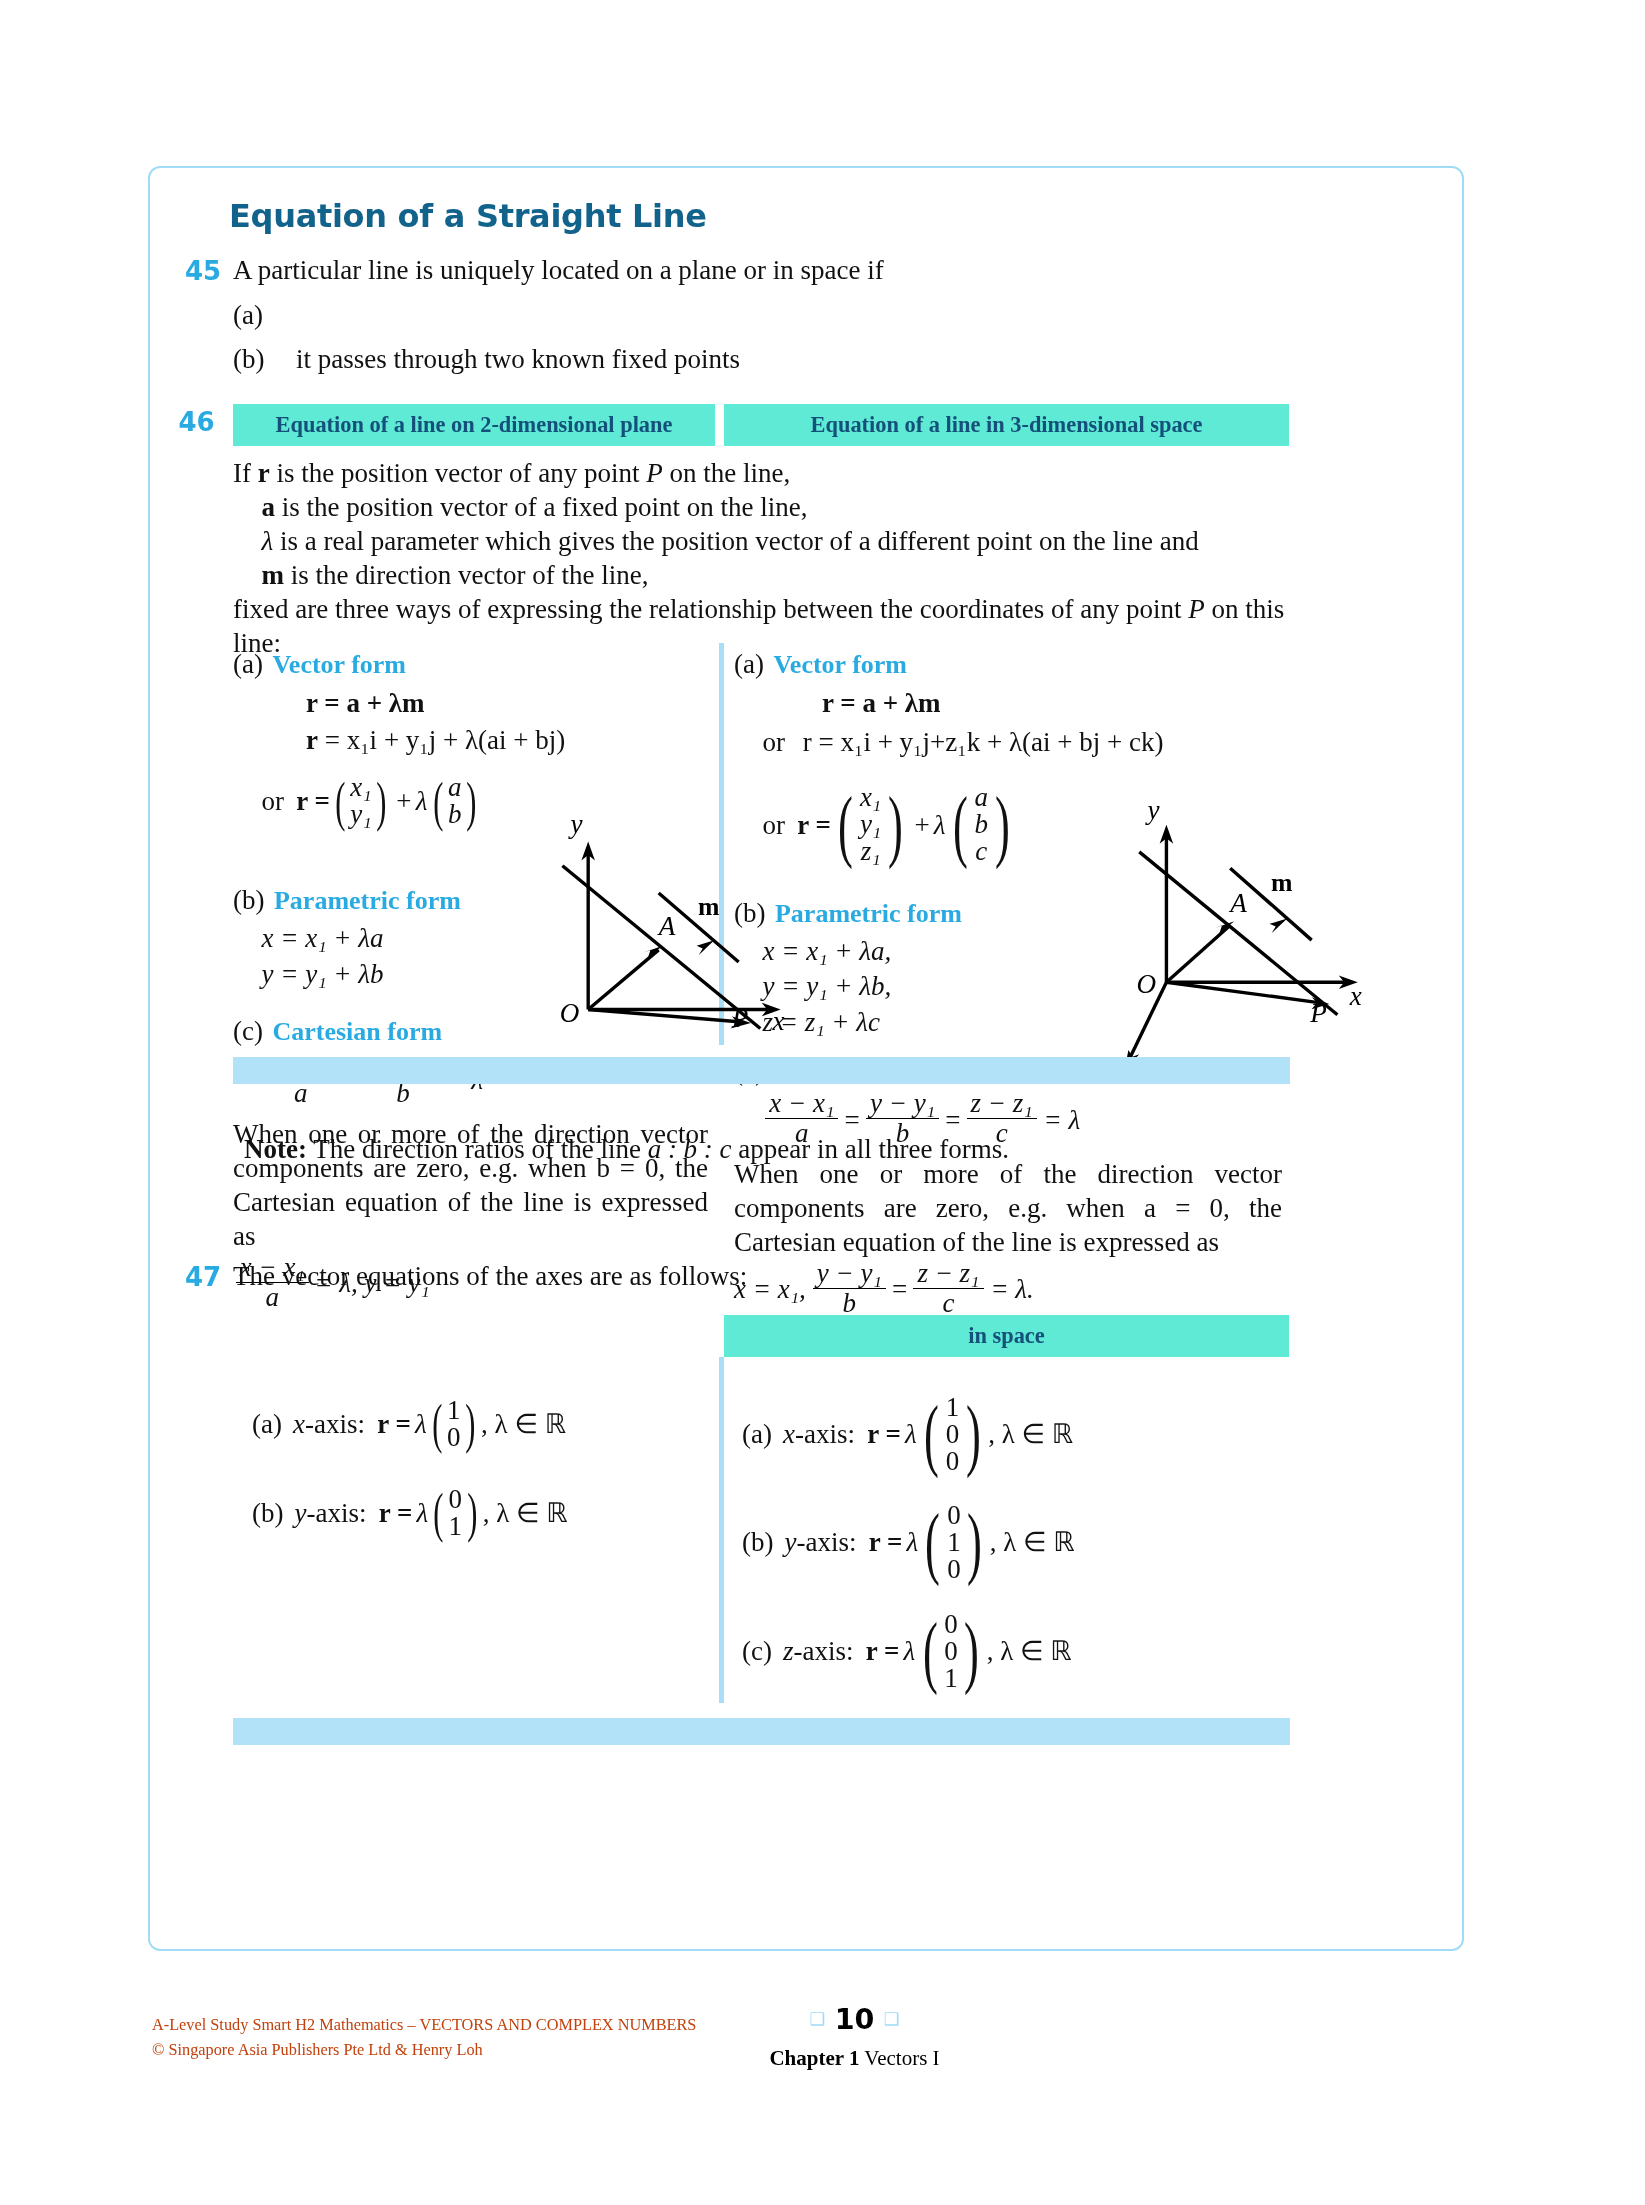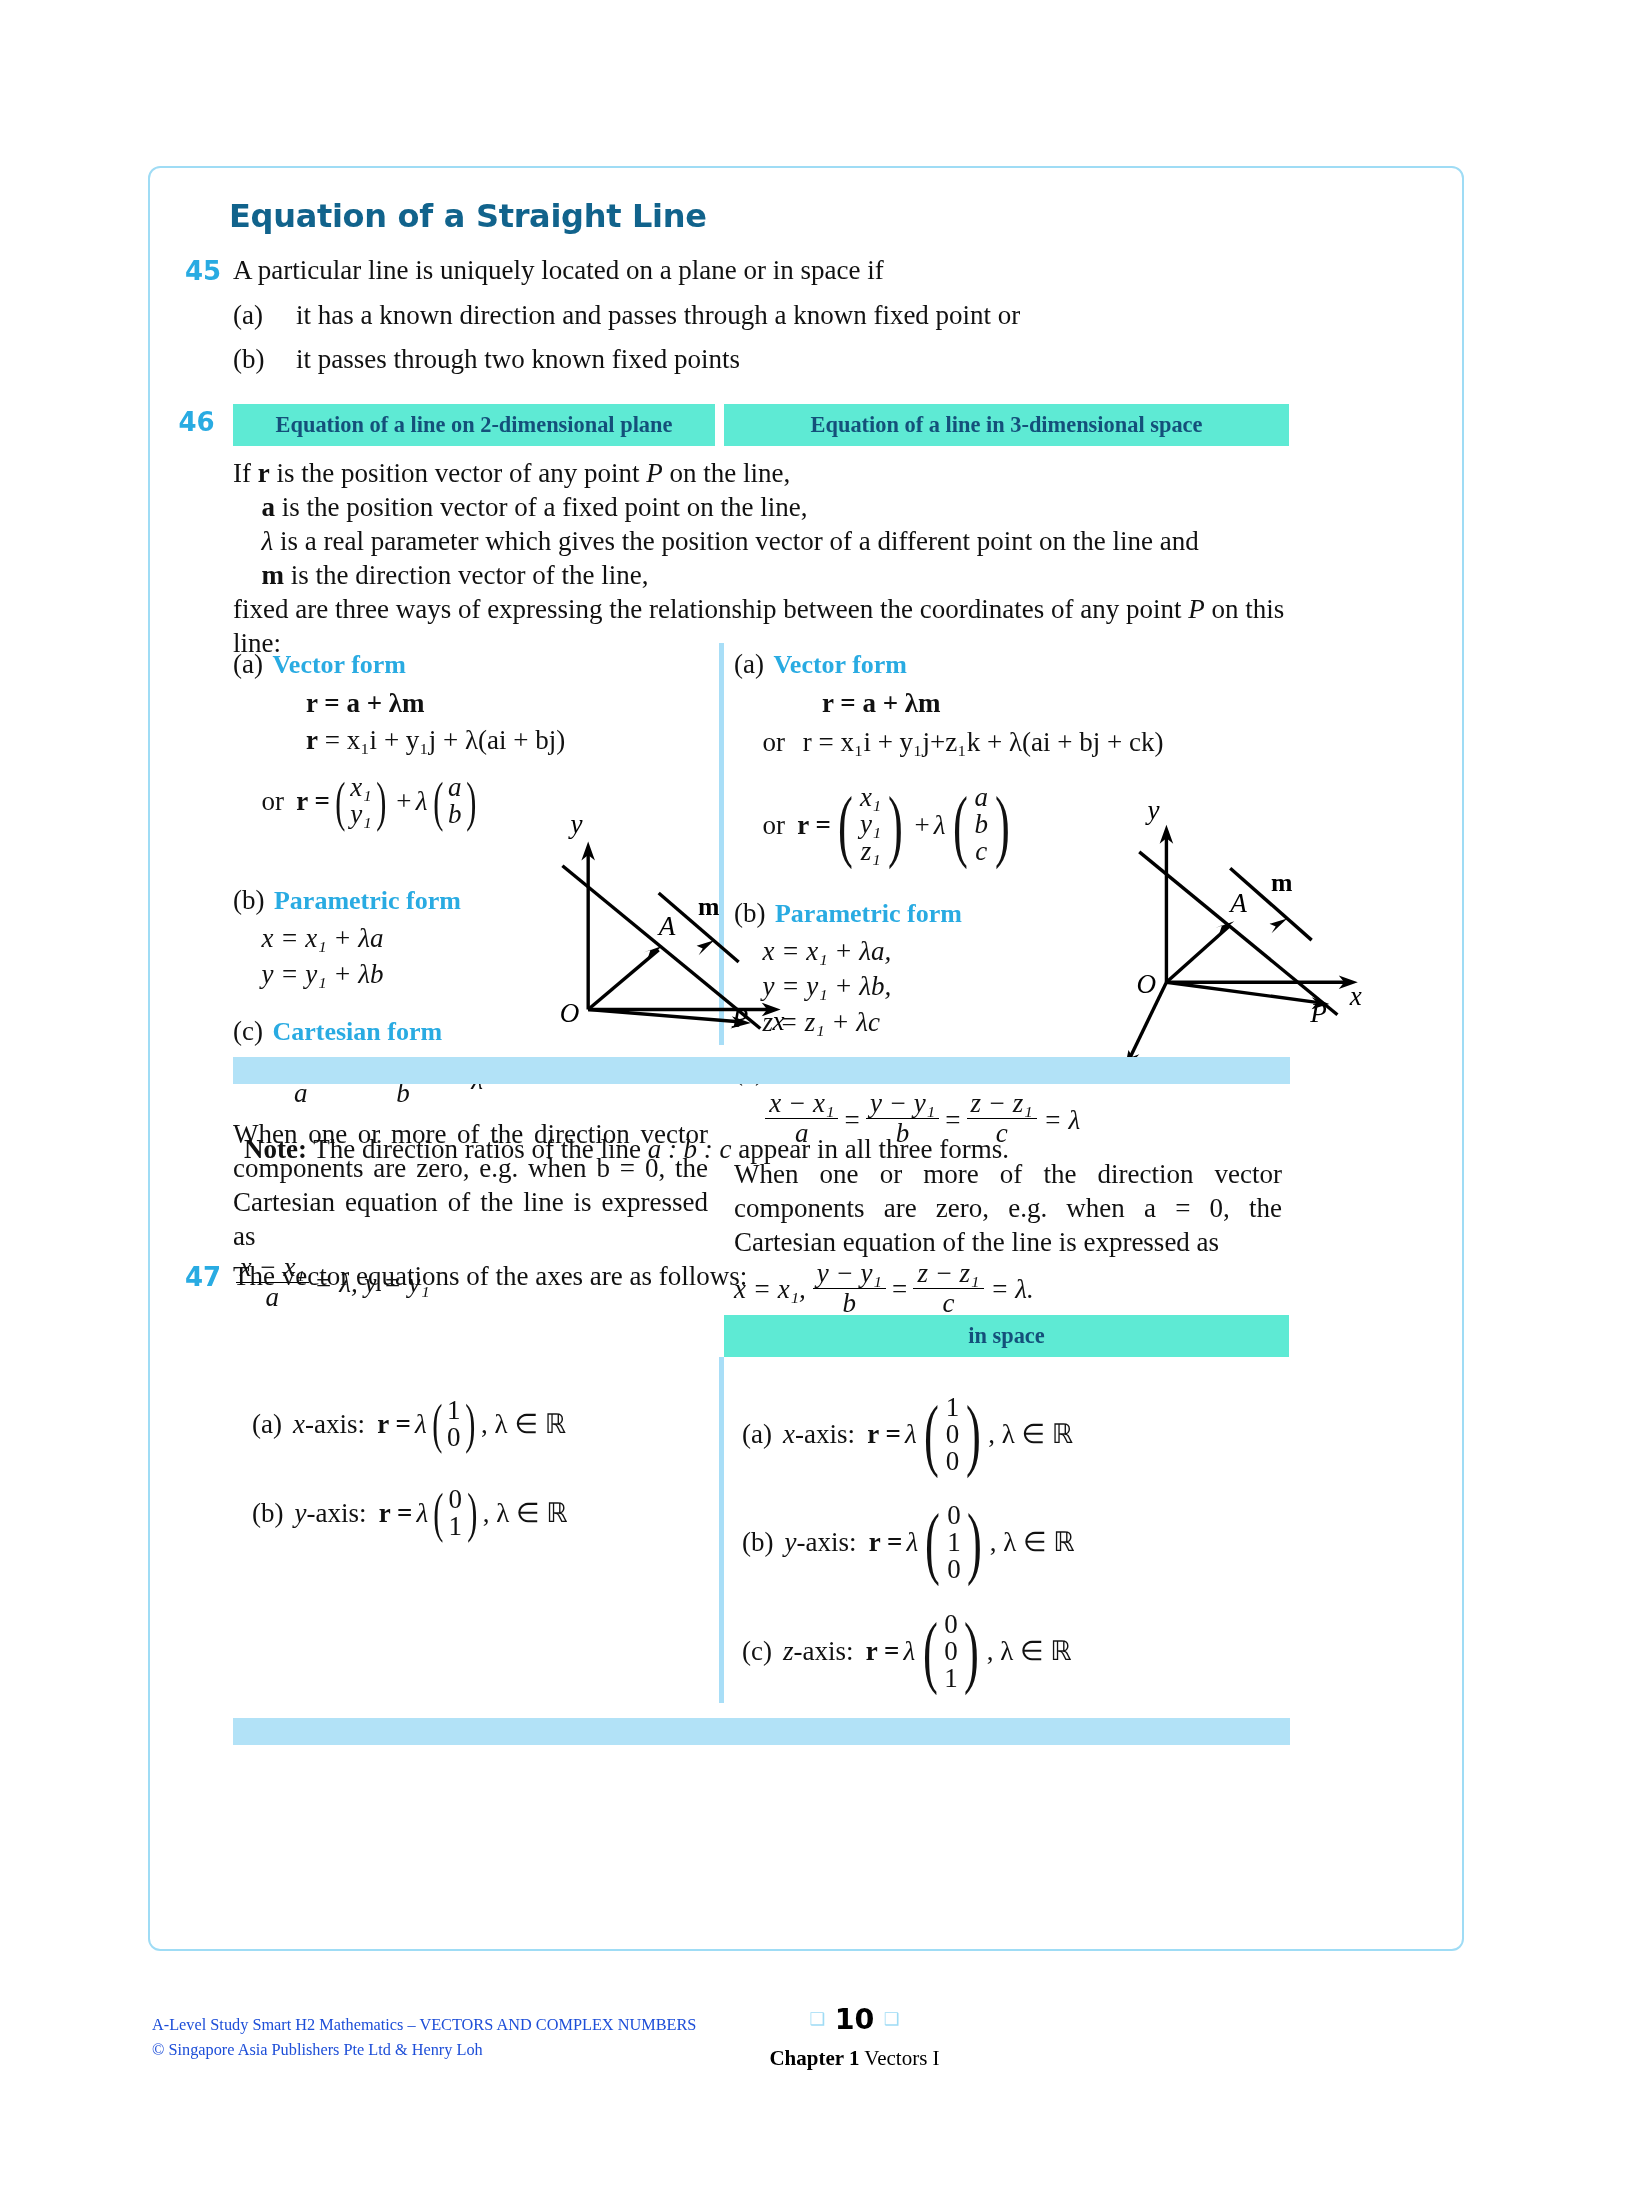"it has a known direction" div.body-text { html: <div>it has a known direction and passes through a known fixed point or</div> -> none }
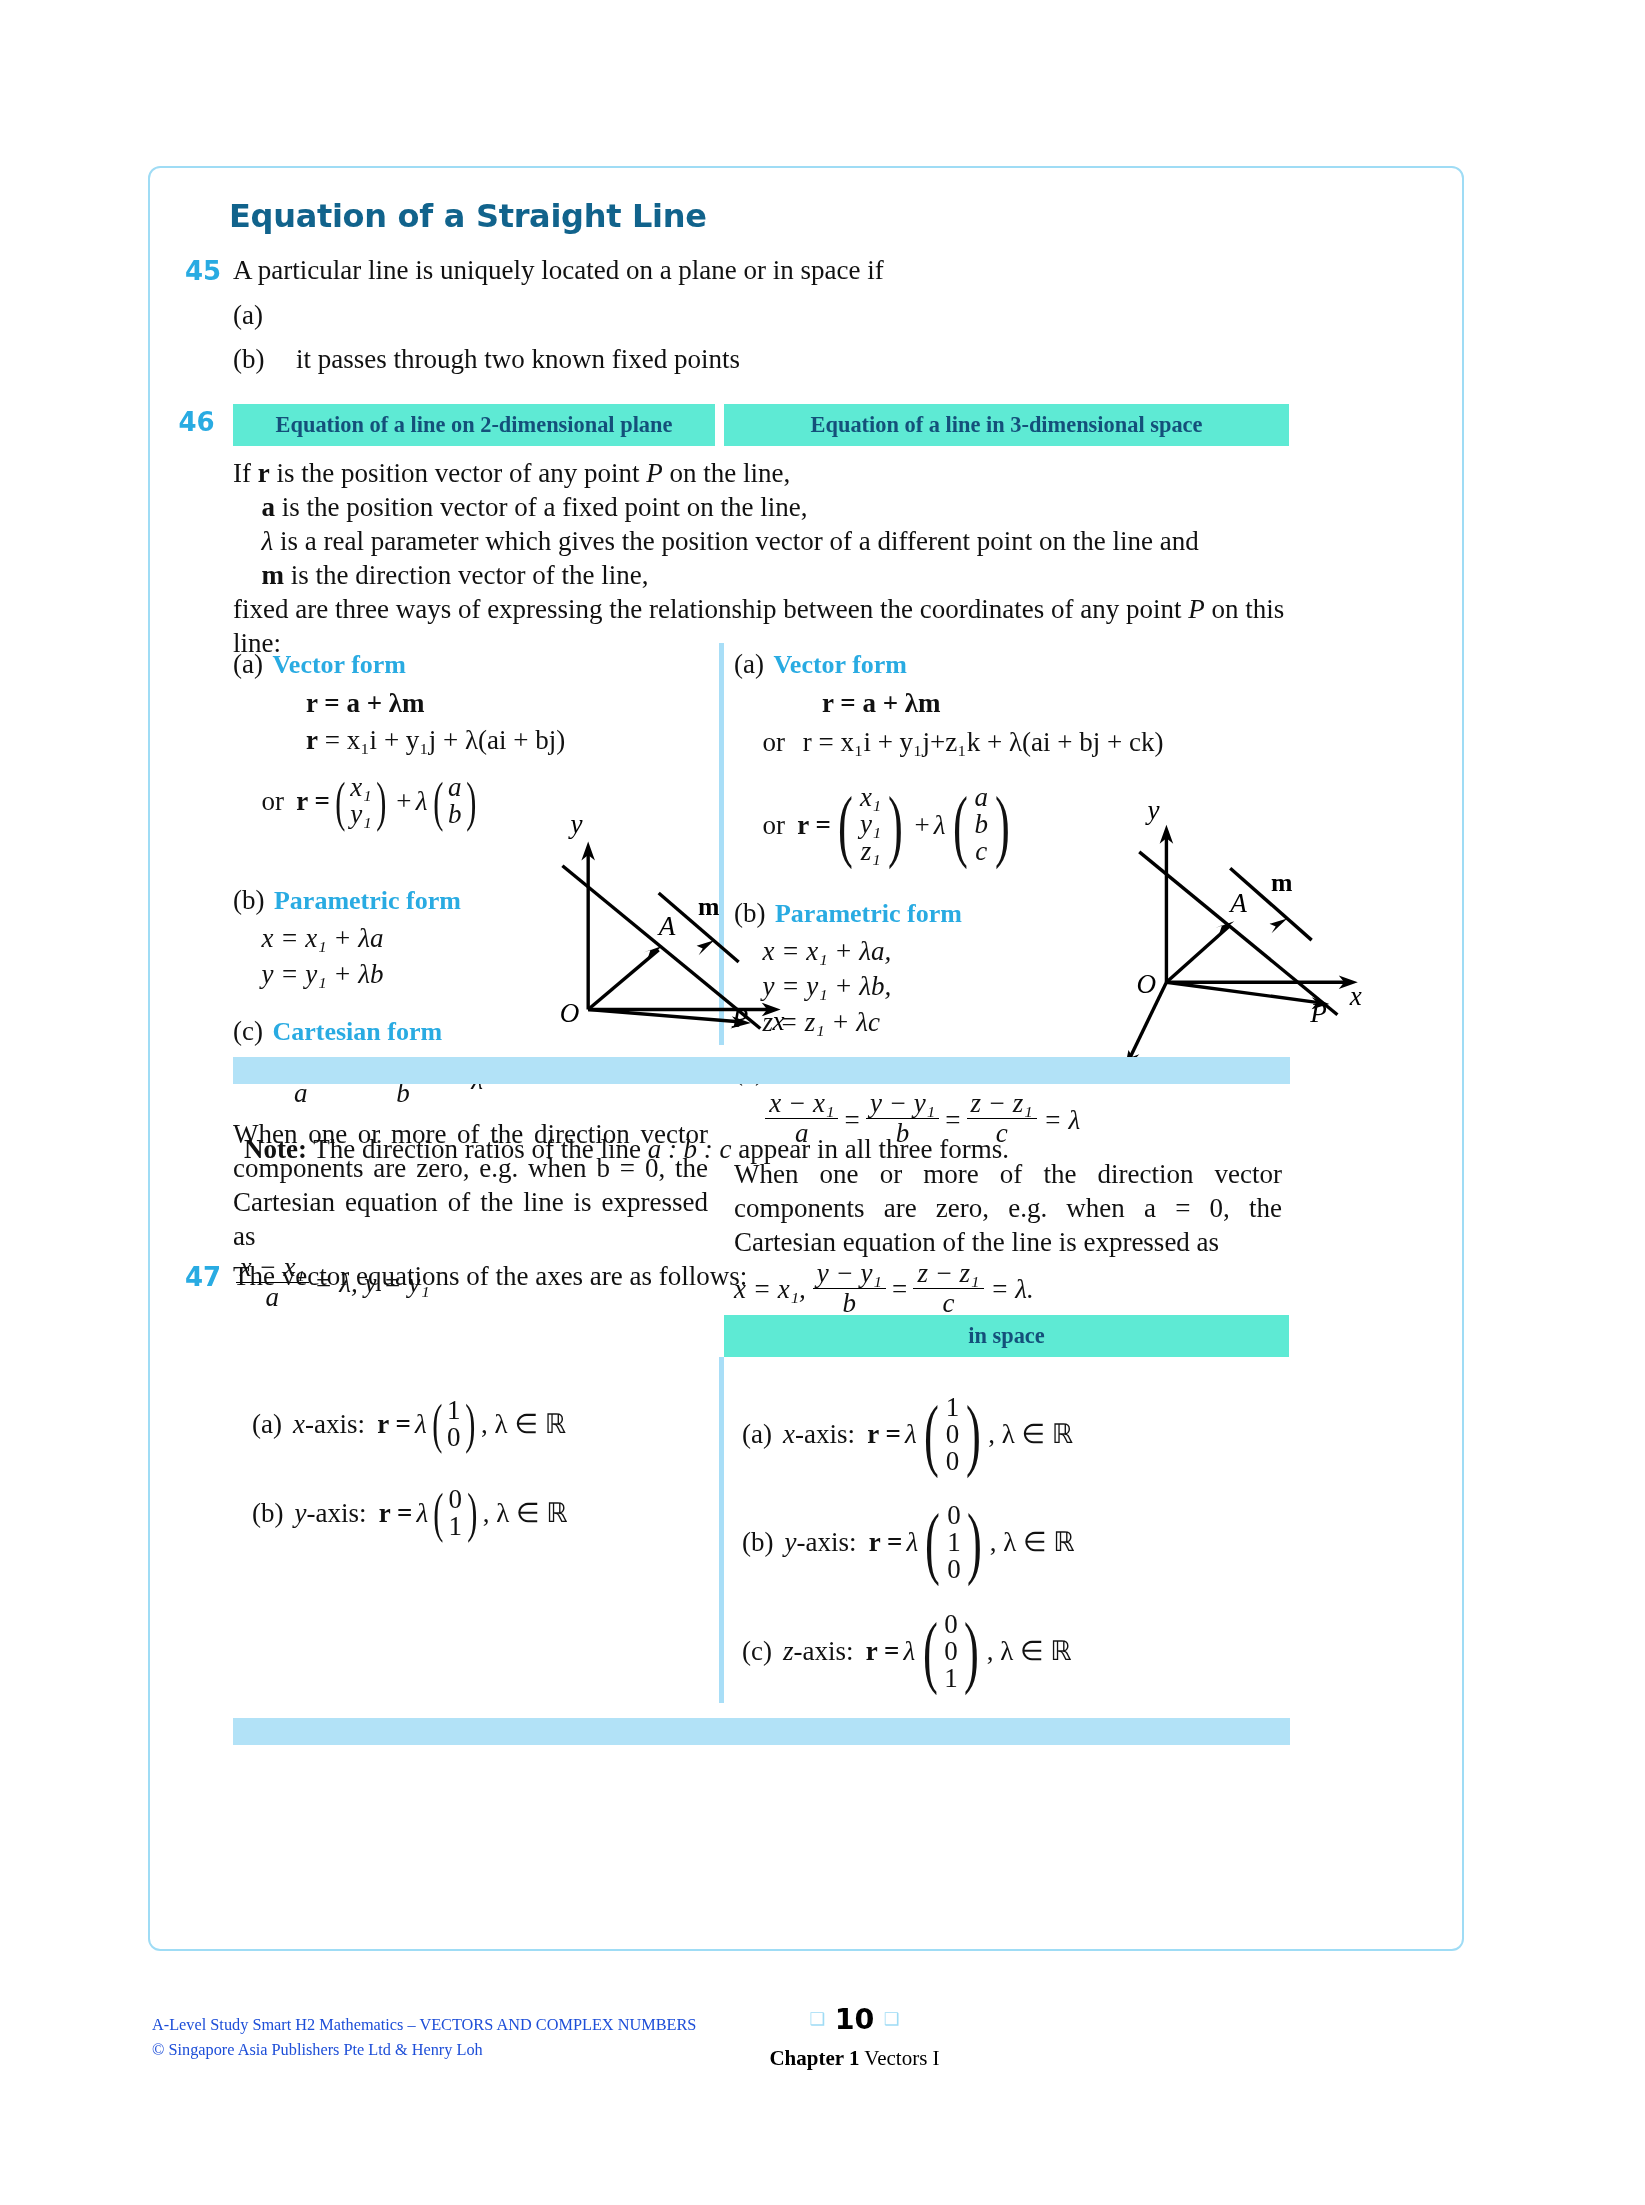"A-Level Study Smart H2 Mathematics" .footer-left { color: #1d4ed8 -> #c2410c }
